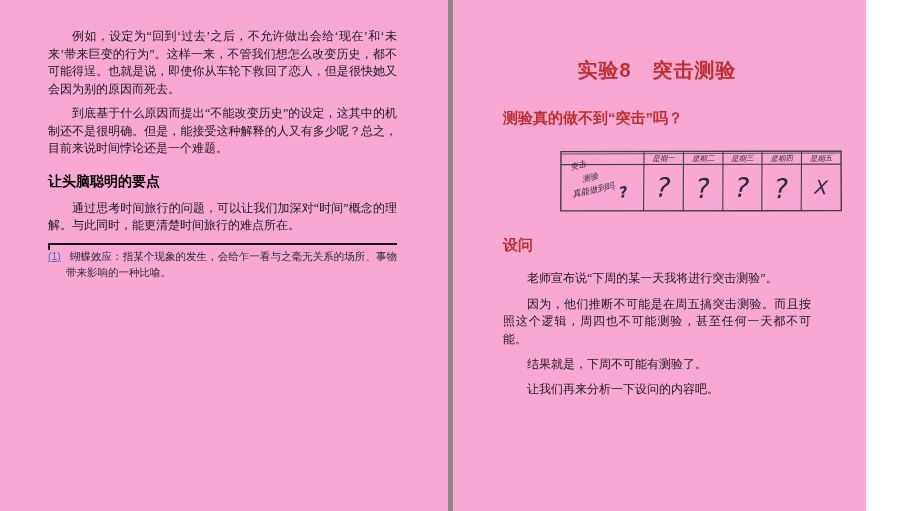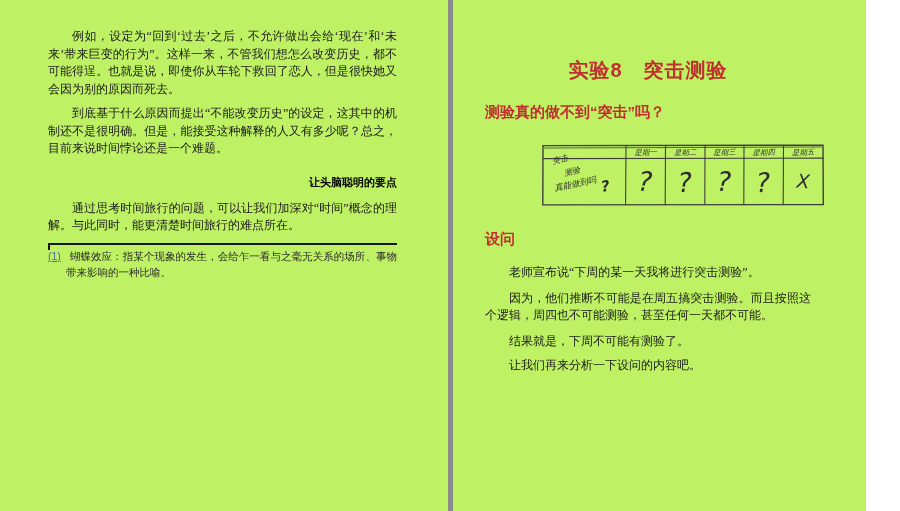"例如，设定为“回到‘过去’之后，不允许做出会给‘现在’和‘未来’带来巨变的行为”" .page { background: #bef264 -> #f9a8d4 }
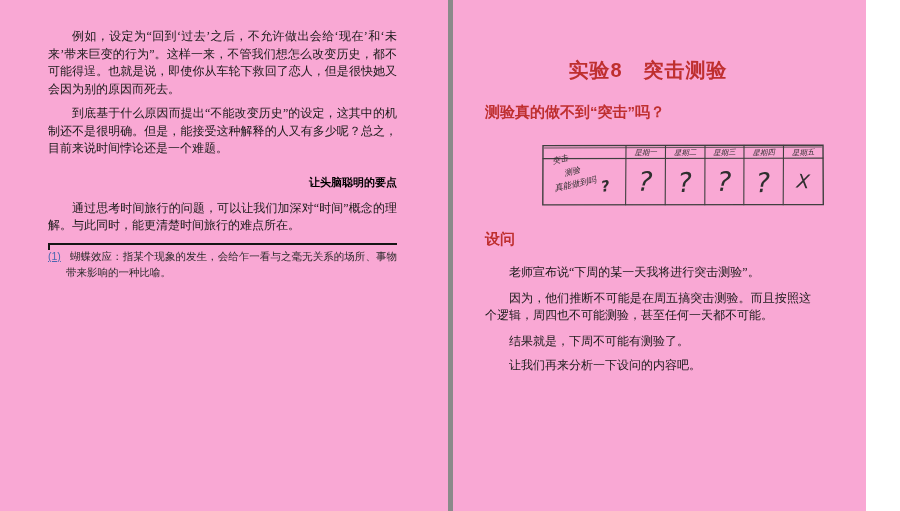"实验8 突击测验" .page-right { padding: 0 55px 0 32px -> 0 55px 0 50px }
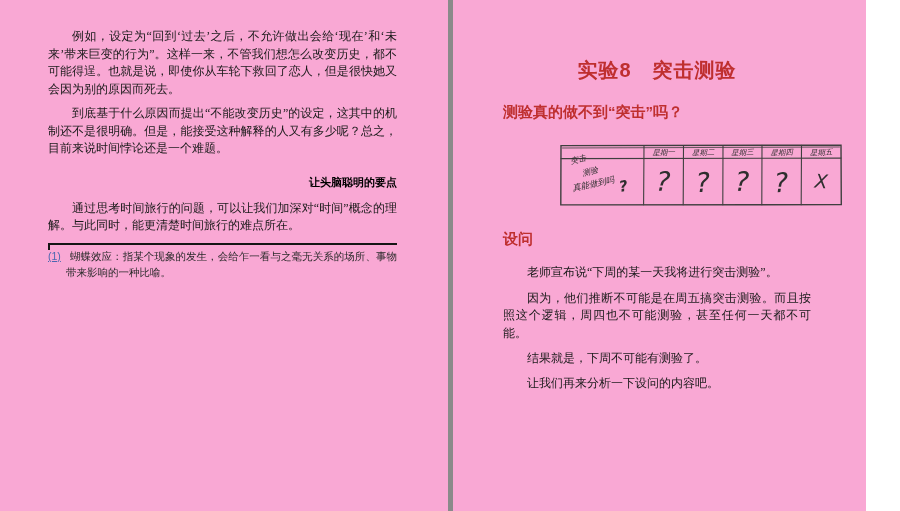"测验真的做不到“突击”吗？" .red-subheading { margin-top: 18px -> 24px }
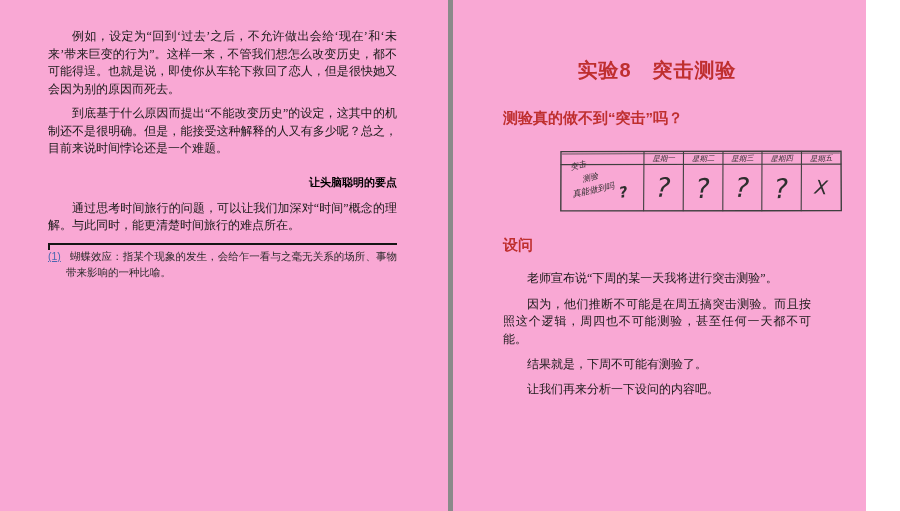"让头脑聪明的要点" .left-heading { font-family: Liberation Serif, serif -> Liberation Mono, monospace; font-size: 11px -> 14px; text-align: right -> none }
